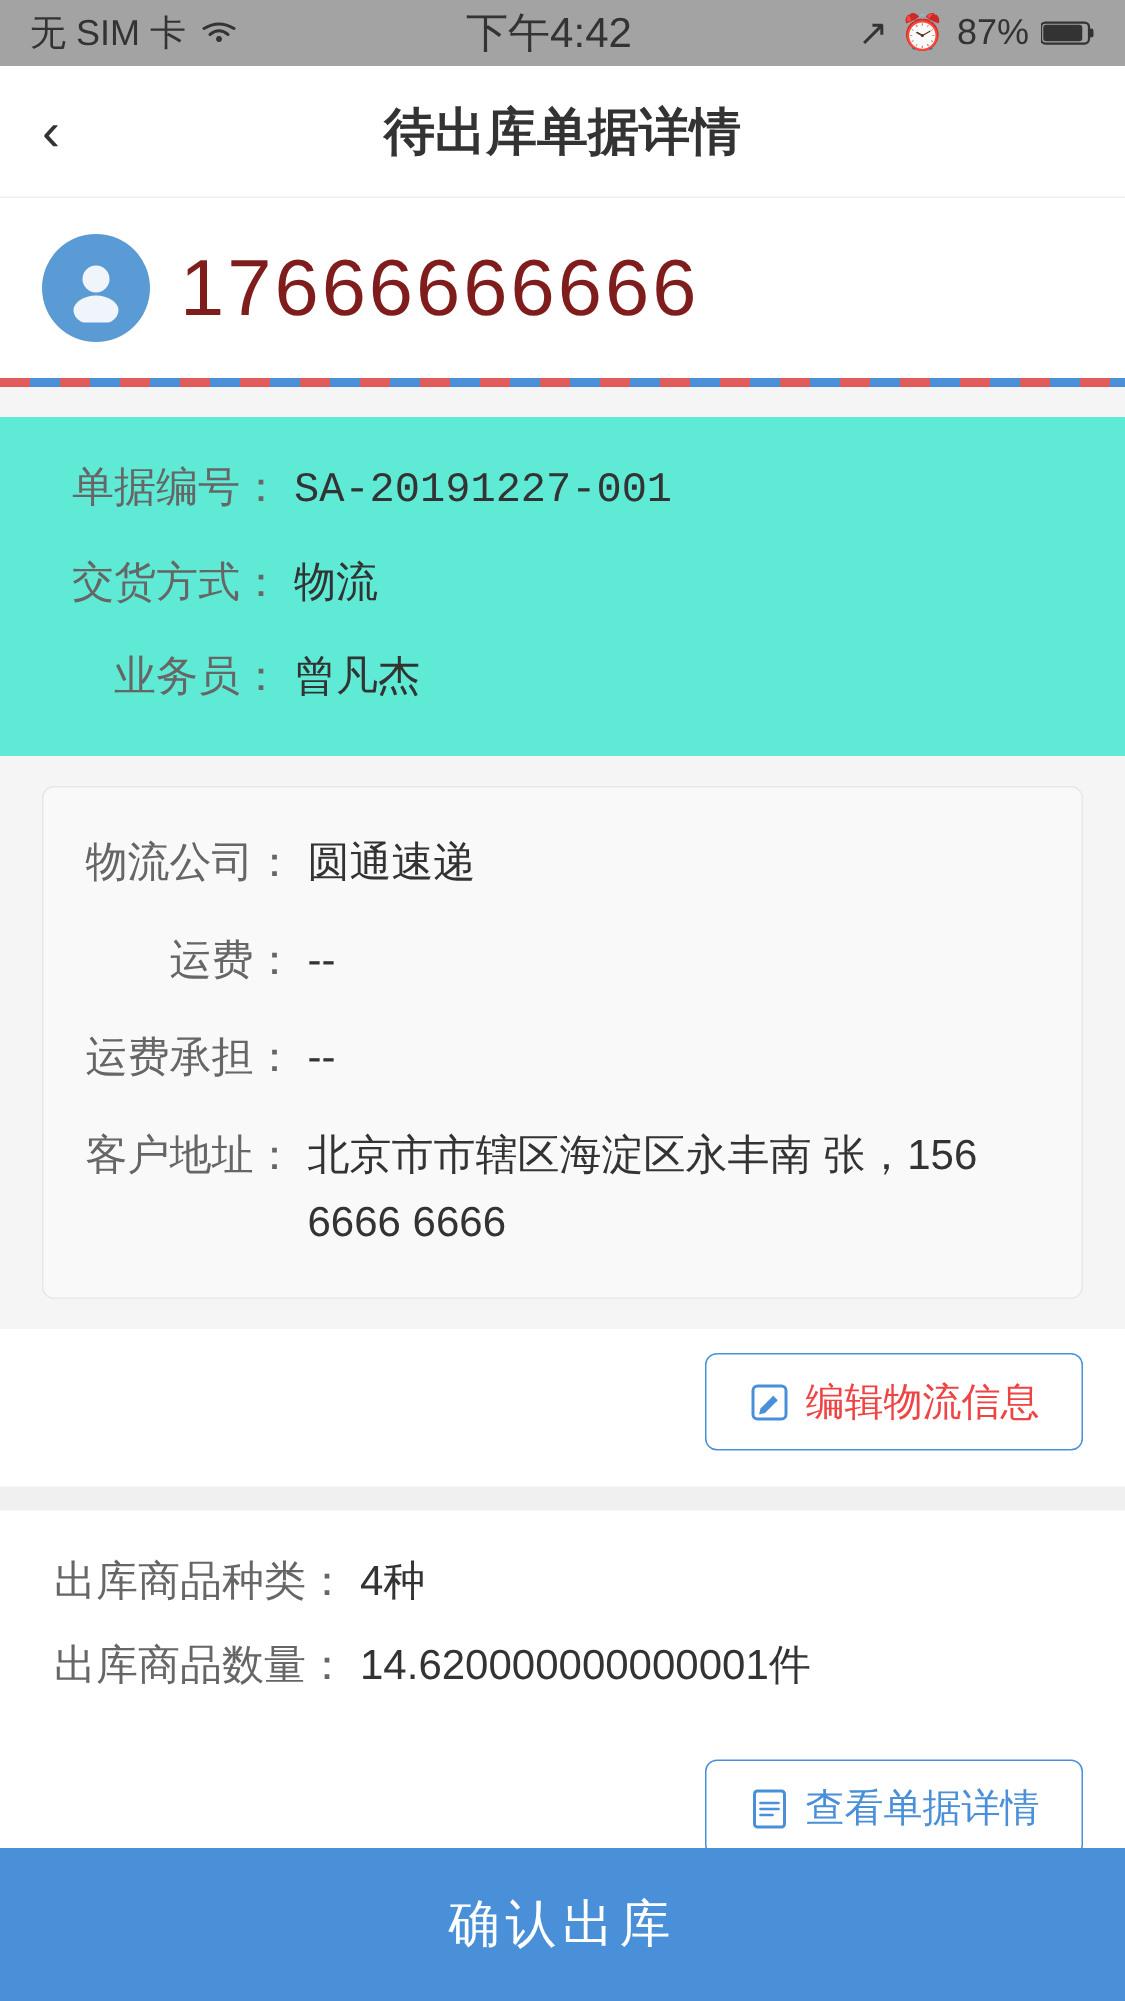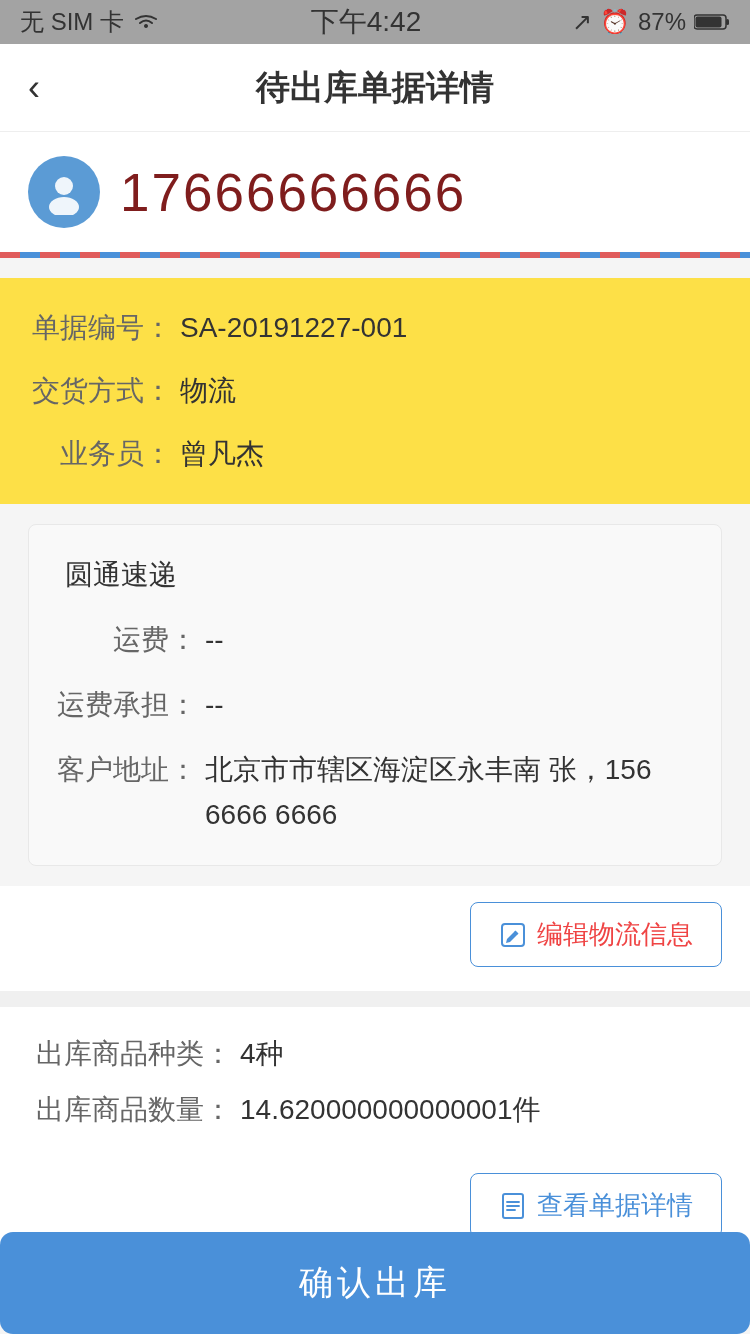"单据编号：" .info-card { background: #fde047 -> #5eead4; font-family: none -> Liberation Mono, monospace; padding: 28px 32px -> 28px 48px }
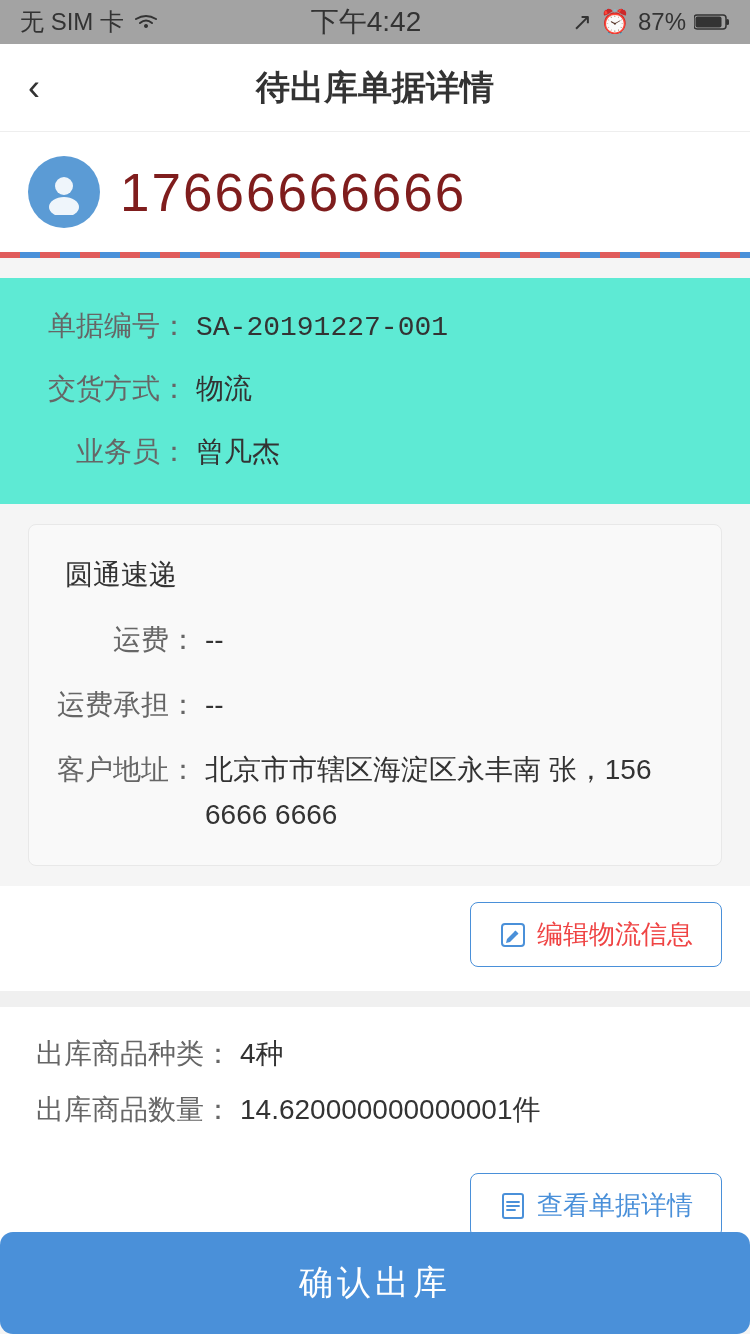"物流公司：" span.logistics-label { html: none -> <span>物流公司：</span> }
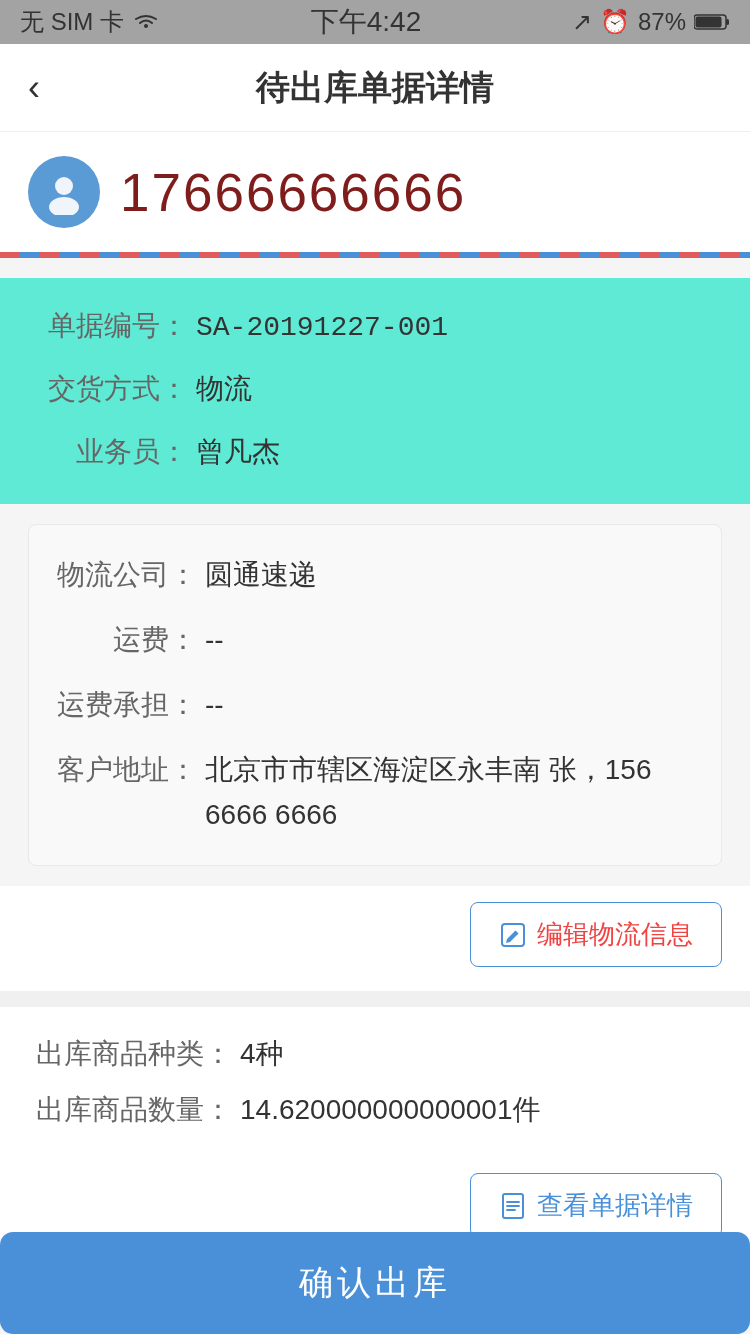"确认出库" .confirm-btn-container { border-radius: 13px -> none }
